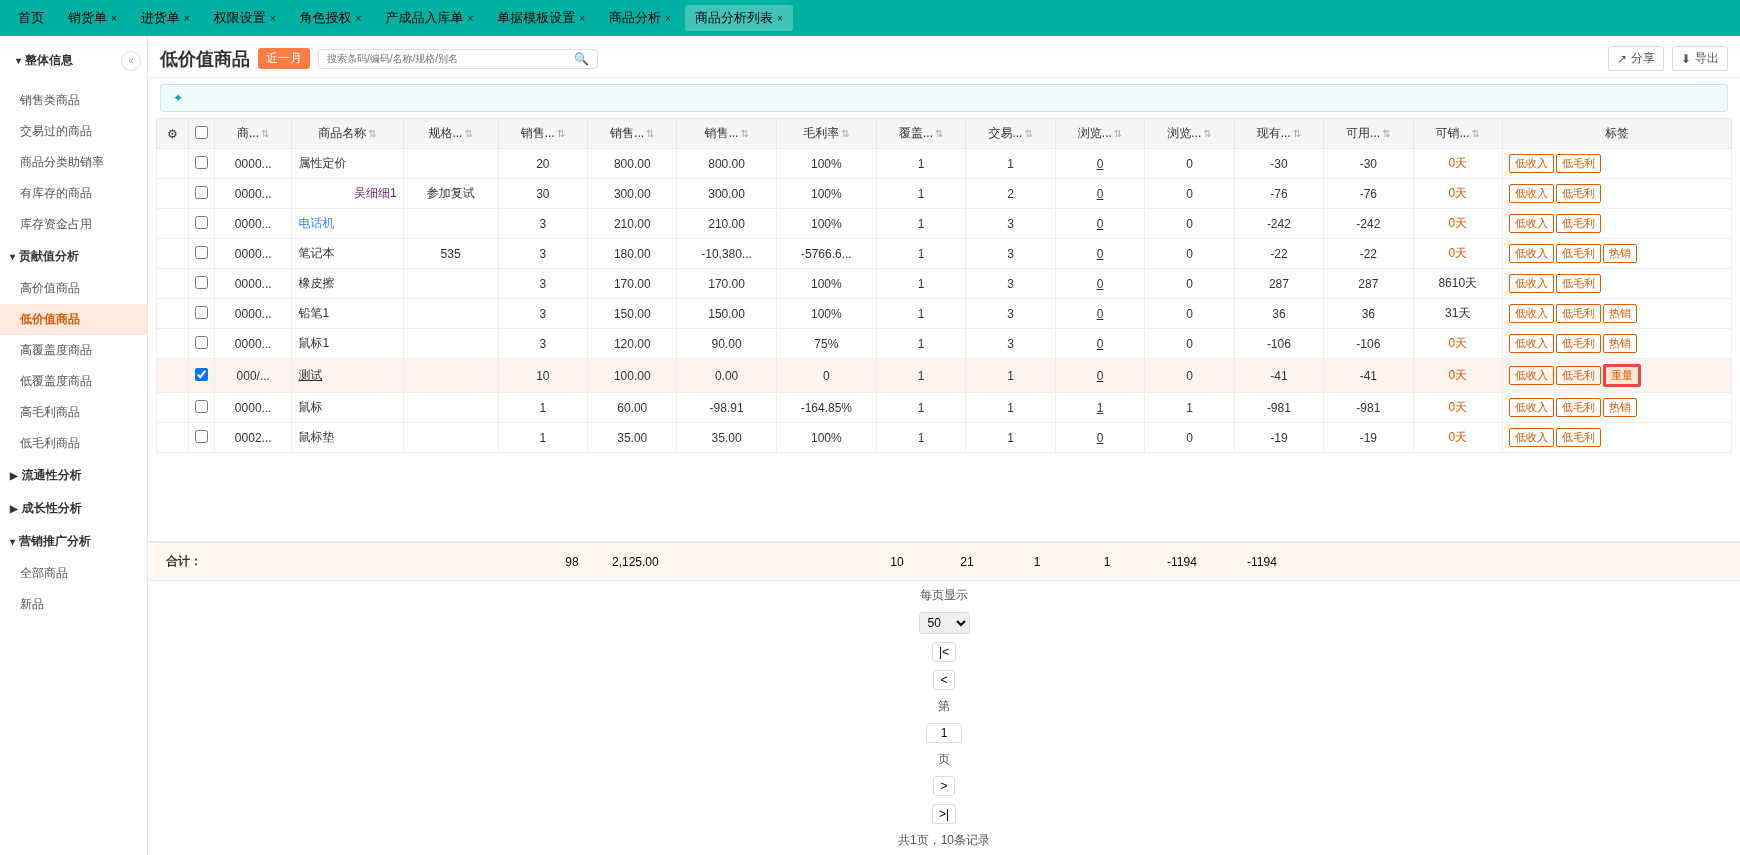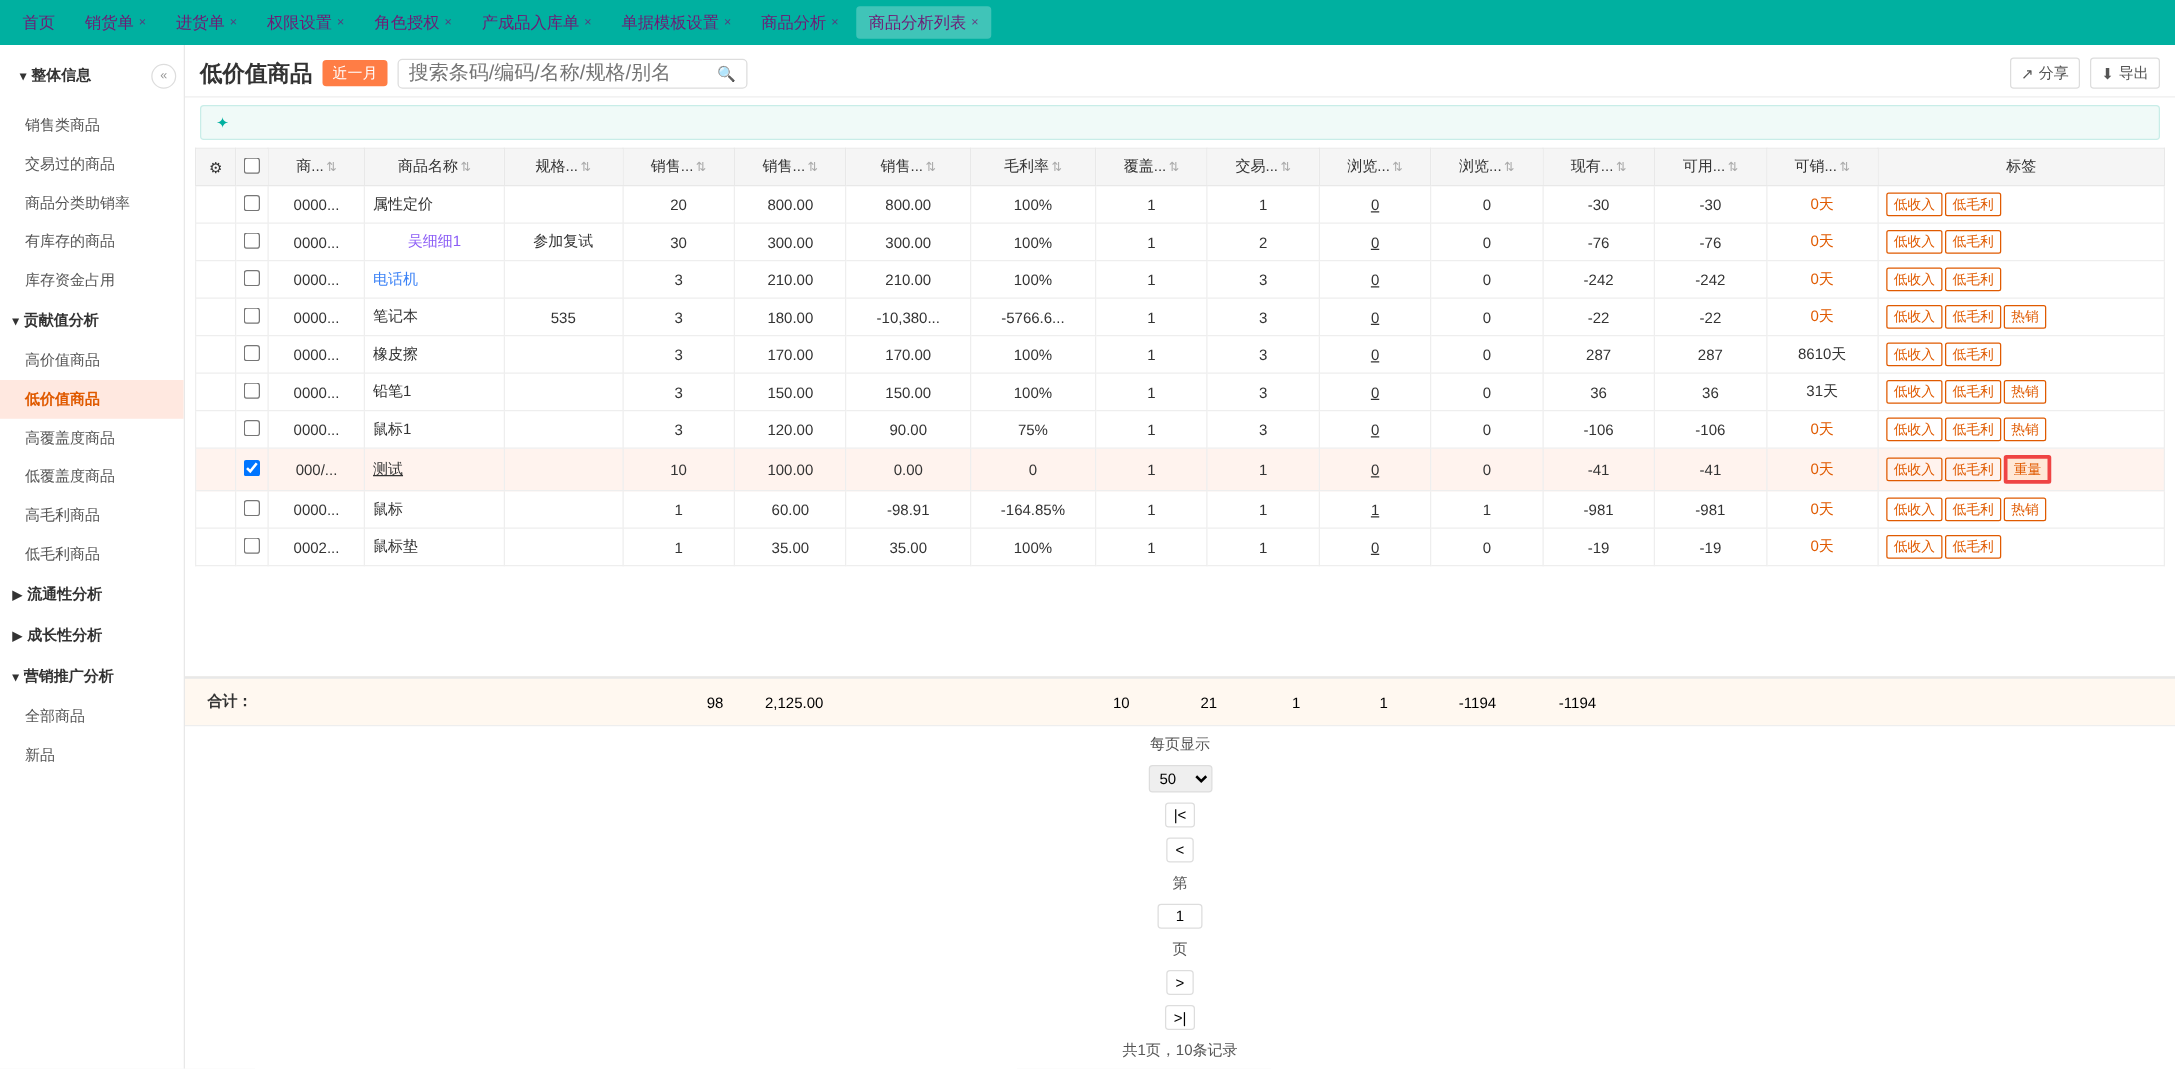"首页" .top-nav .nav-item { color: #701a75 -> #000000 }
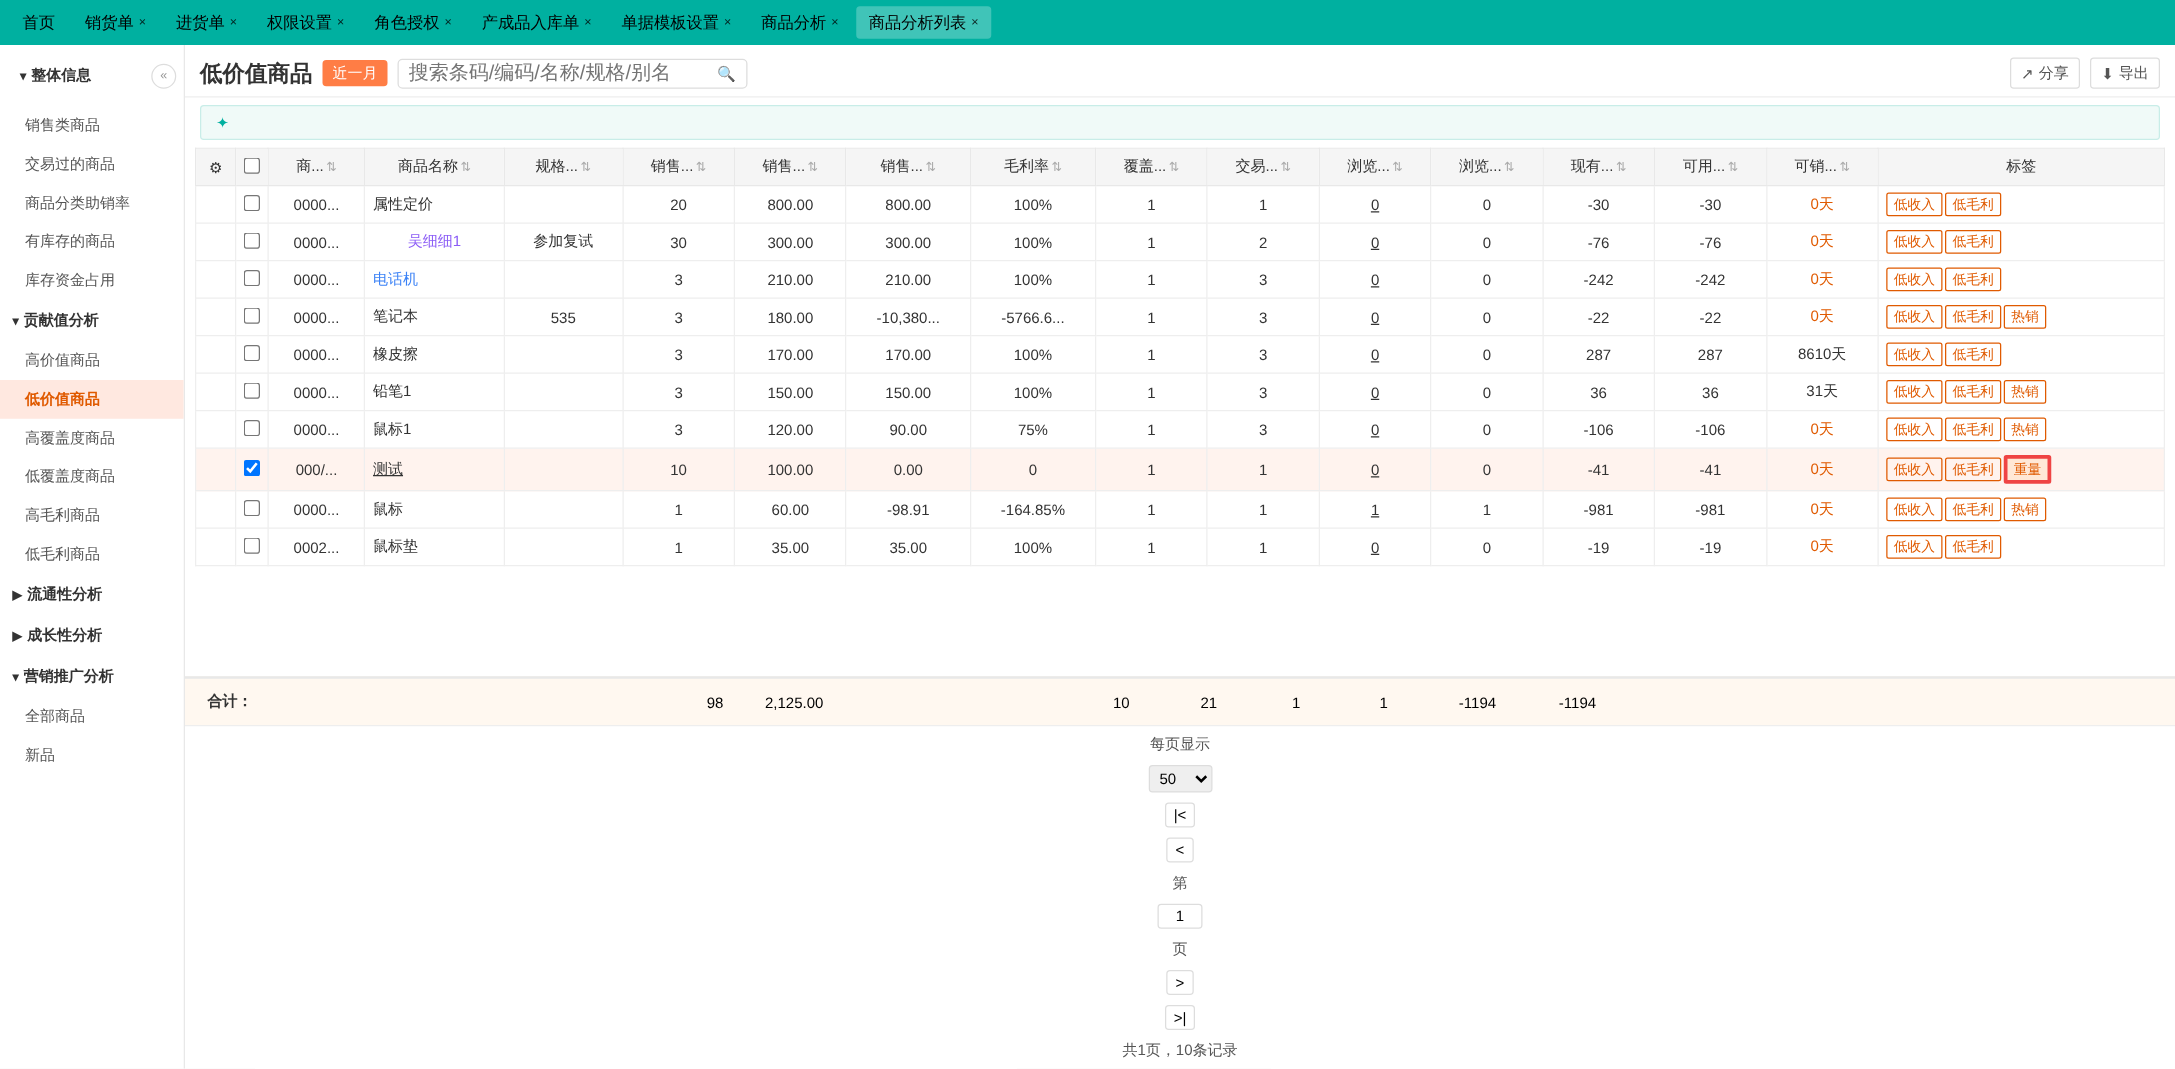"搜索条码/编码/名称/规格/别名" .search-box input { font-size: 16px -> 10px }
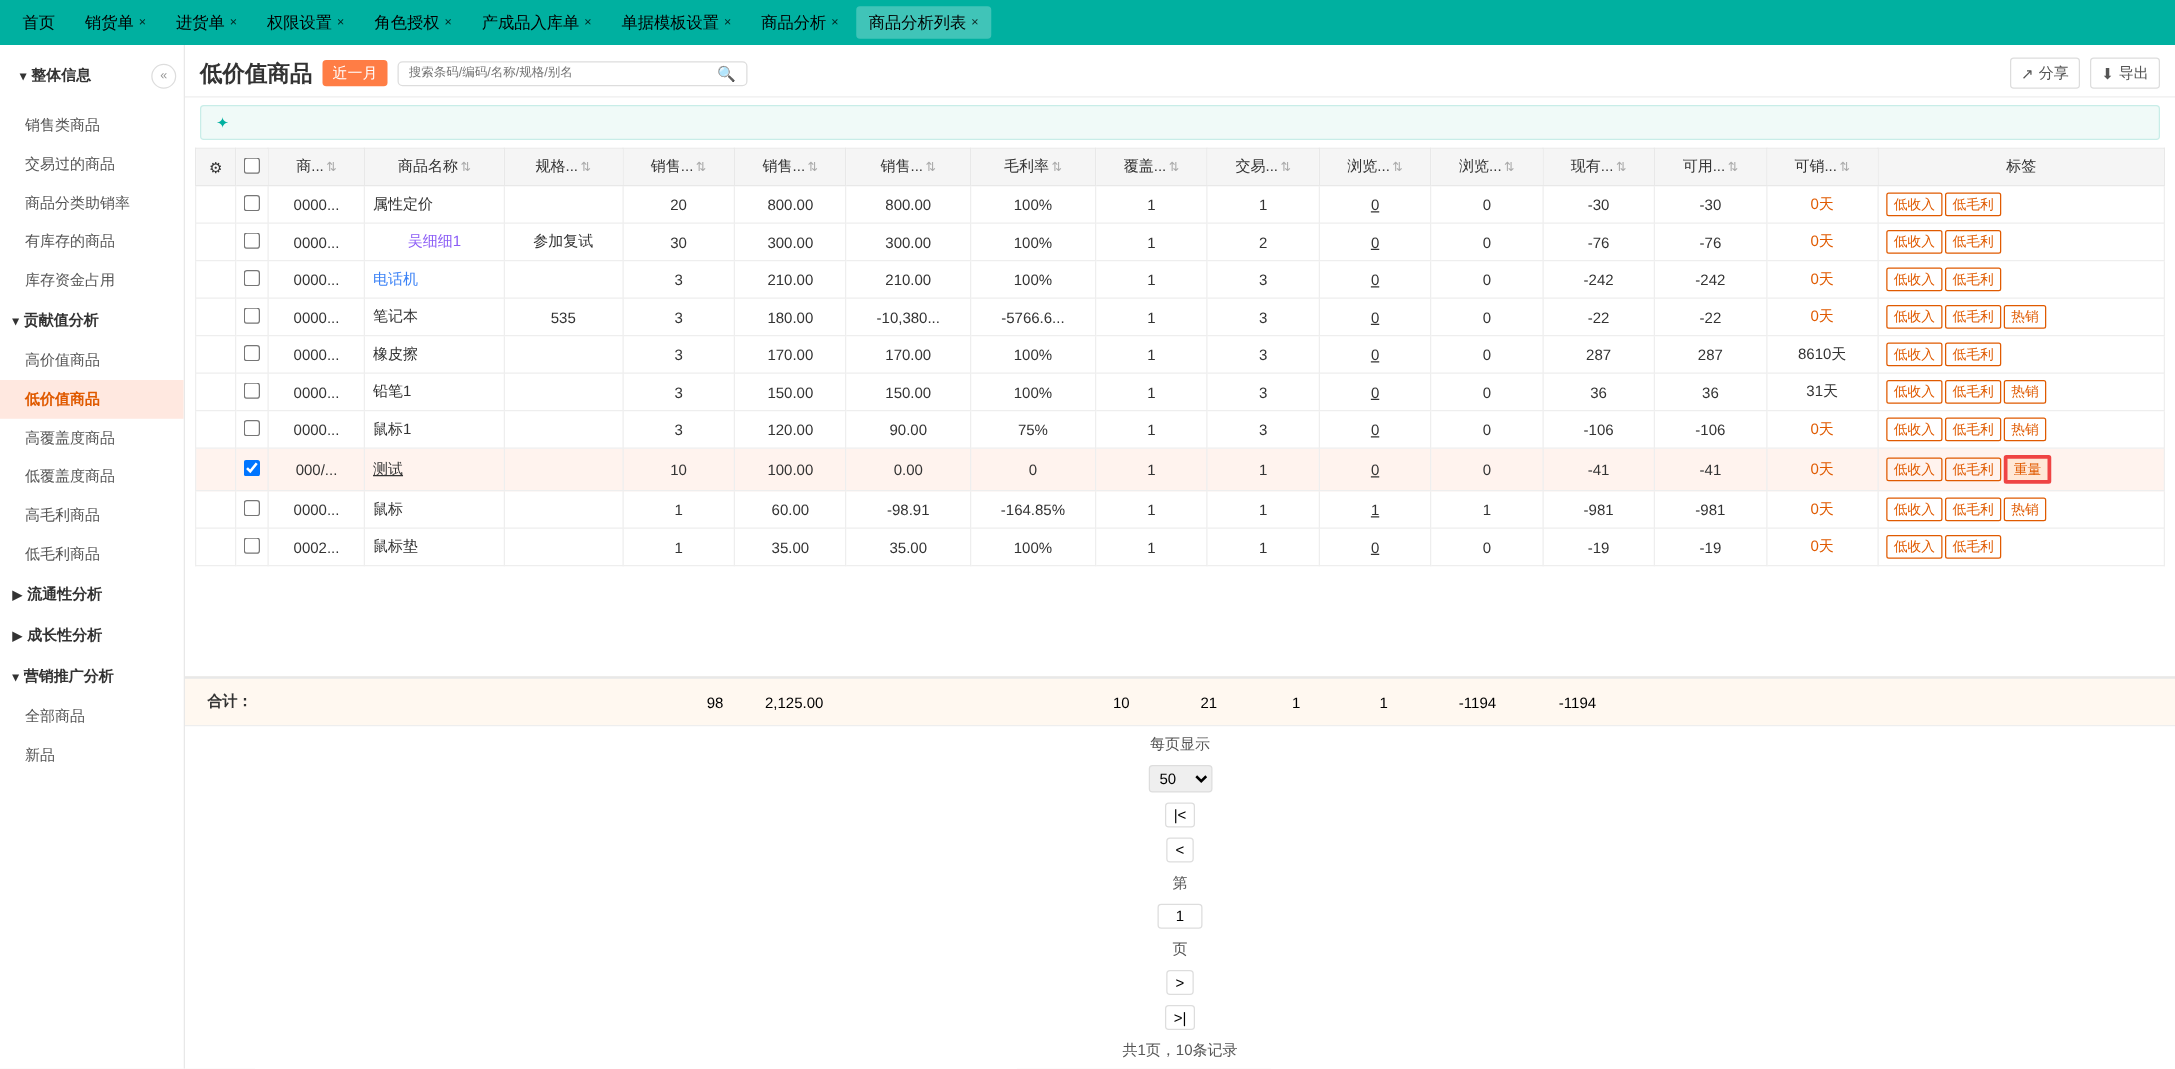"吴细细1" td { color: #8b5cf6 -> #701a75; text-align: center -> right }
